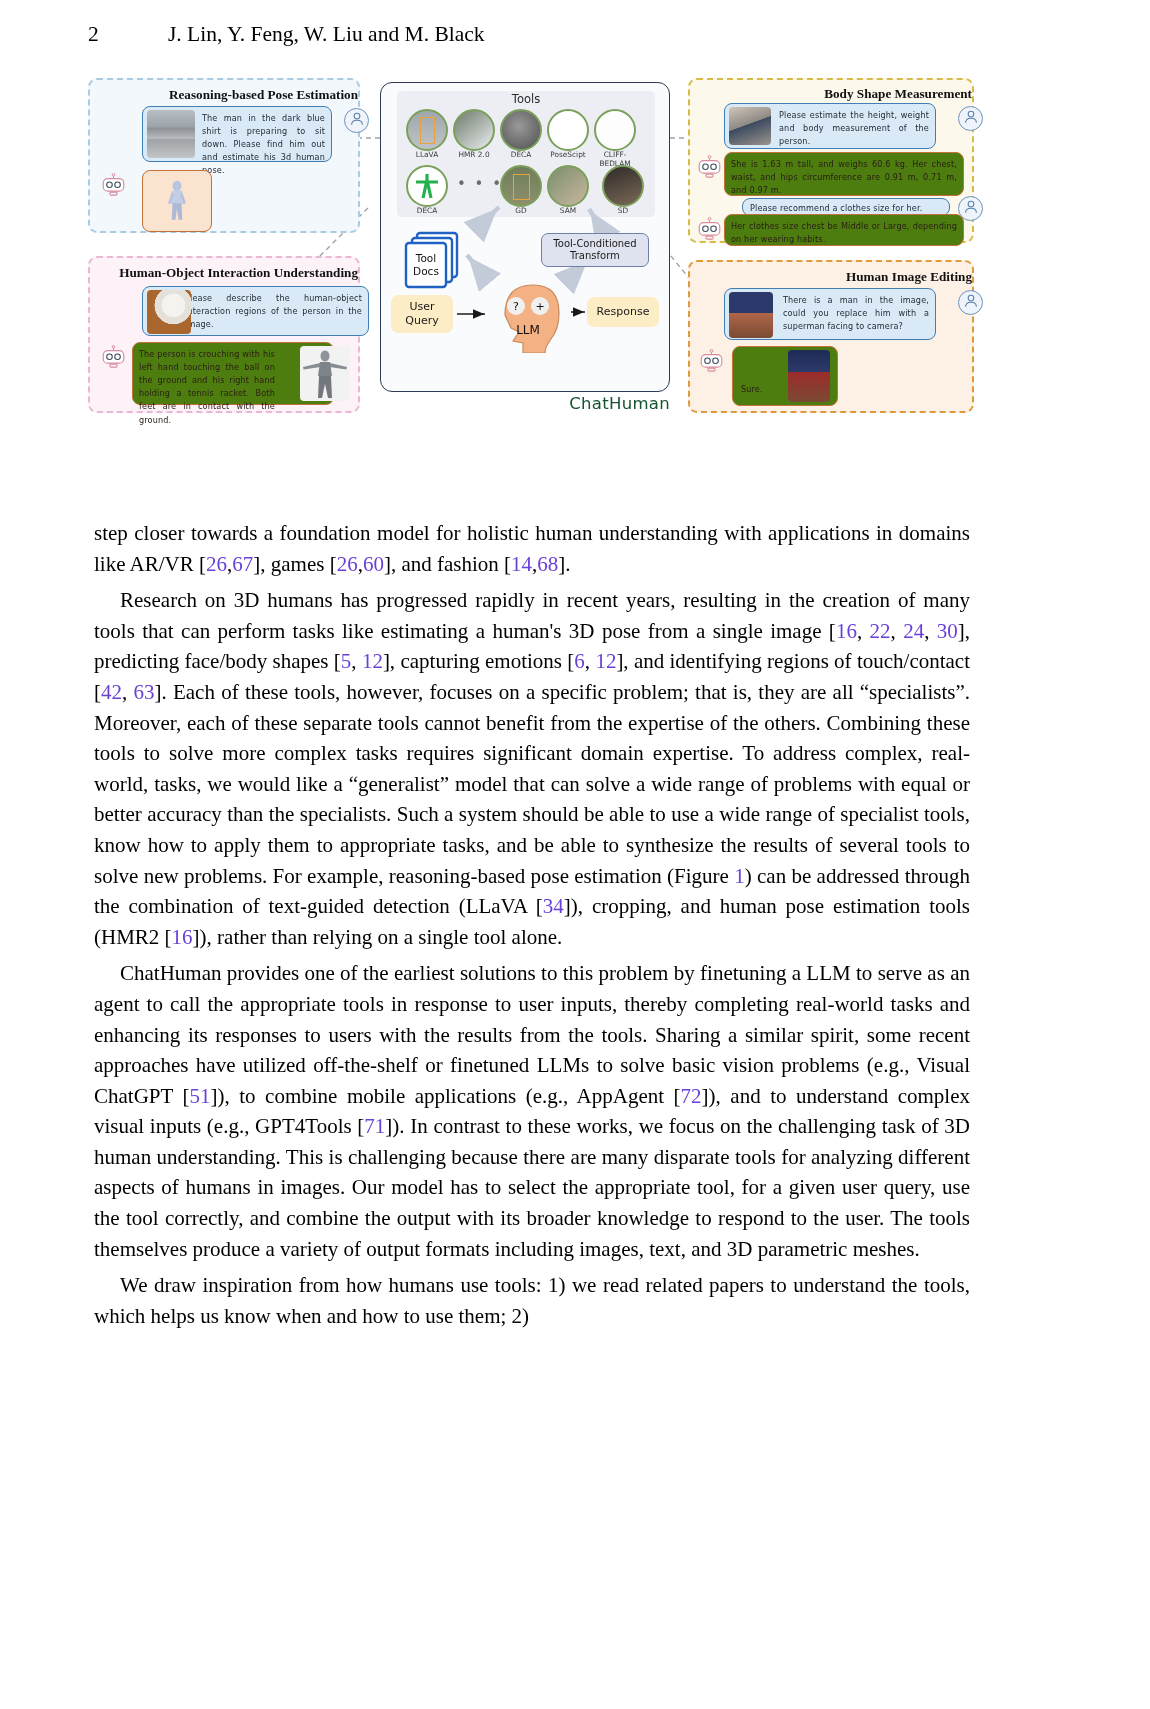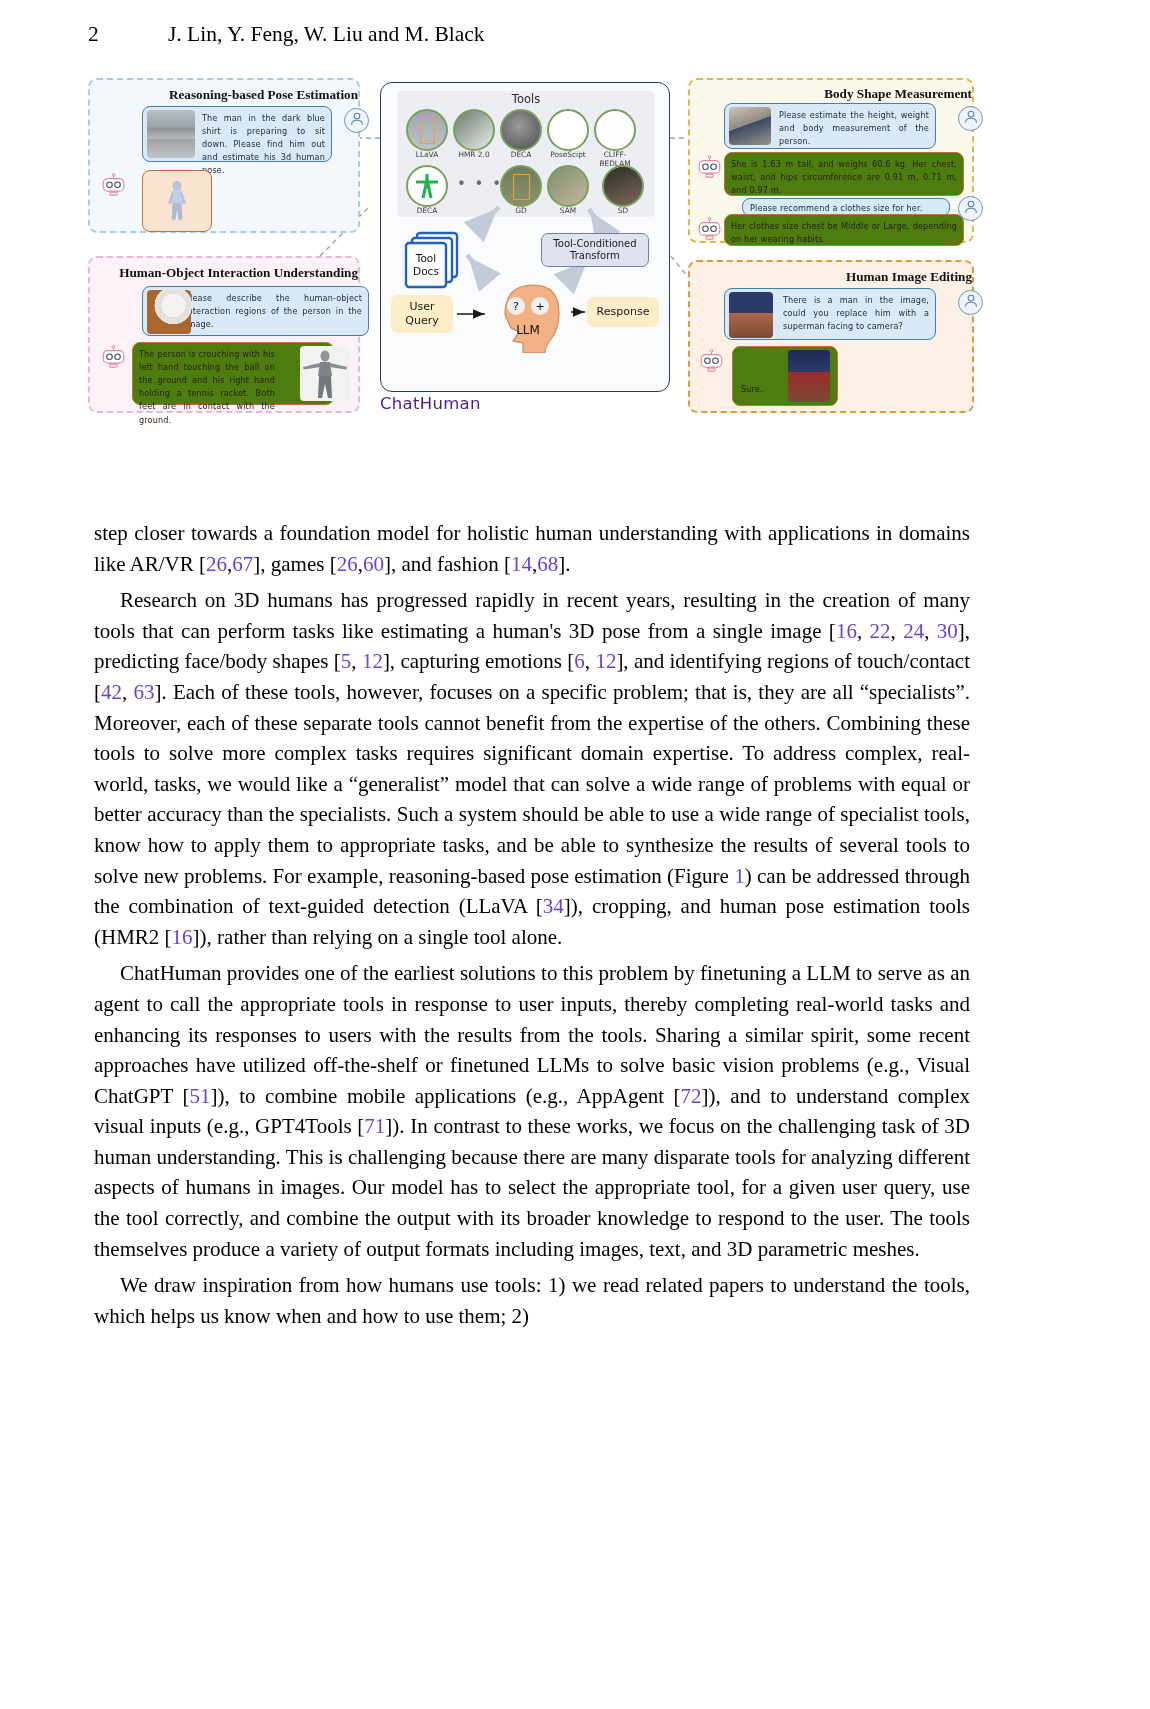"ChatHuman" .center-caption { color: #4c1d95 -> #14532d; text-align: left -> right }
